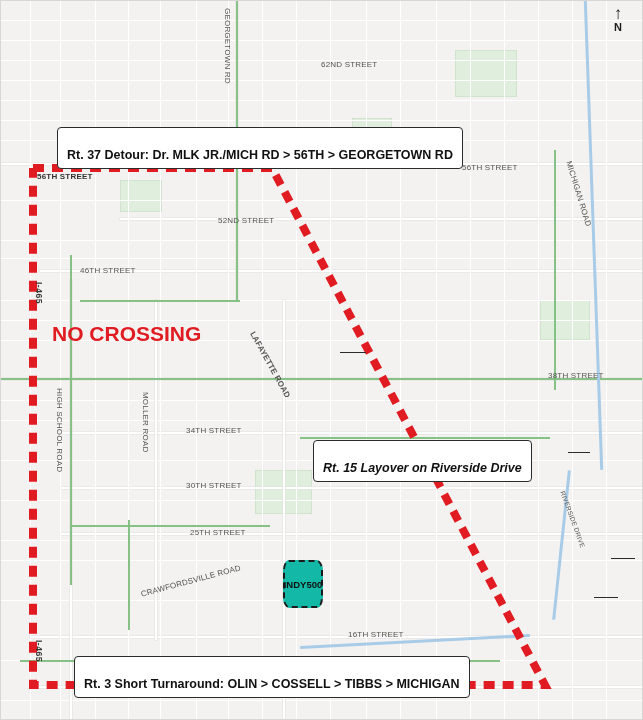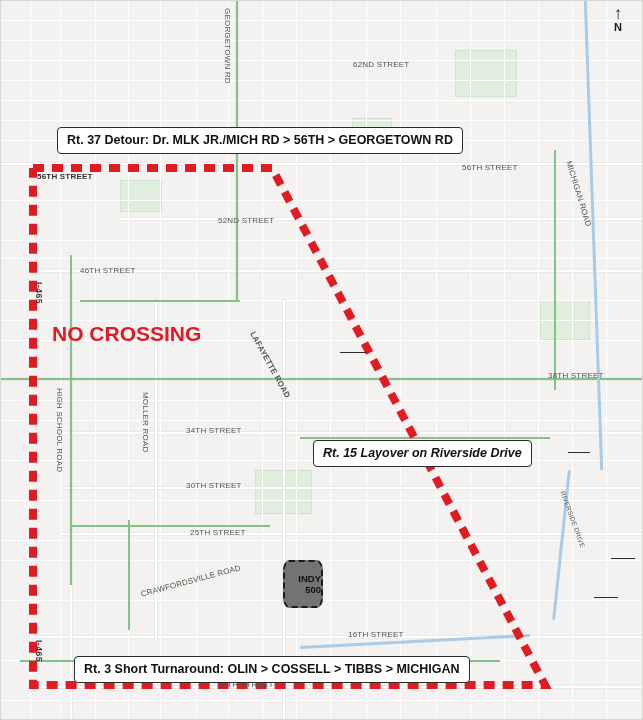"62ND STREET" div.street-label { left: 344px -> 312px }
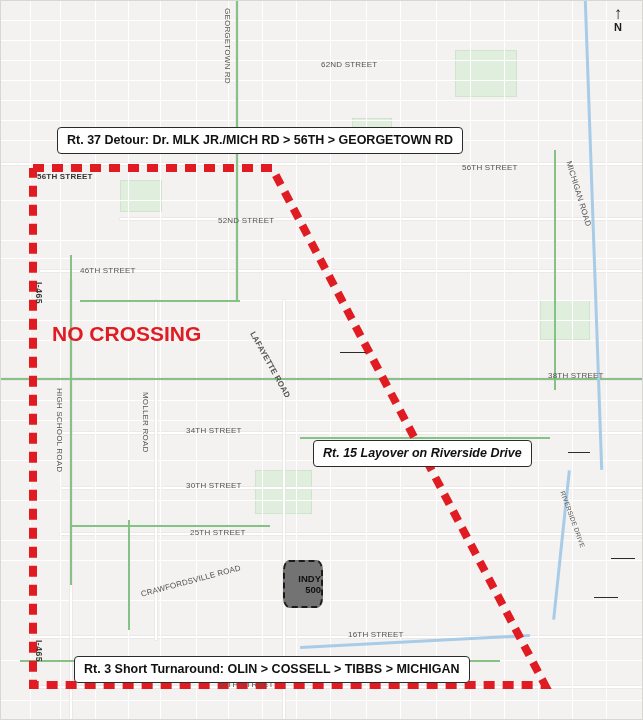"Rt. 37 Detour: Dr. MLK" .callout { padding: 5px 9px 6px 9px -> 20px 9px 6px 9px }
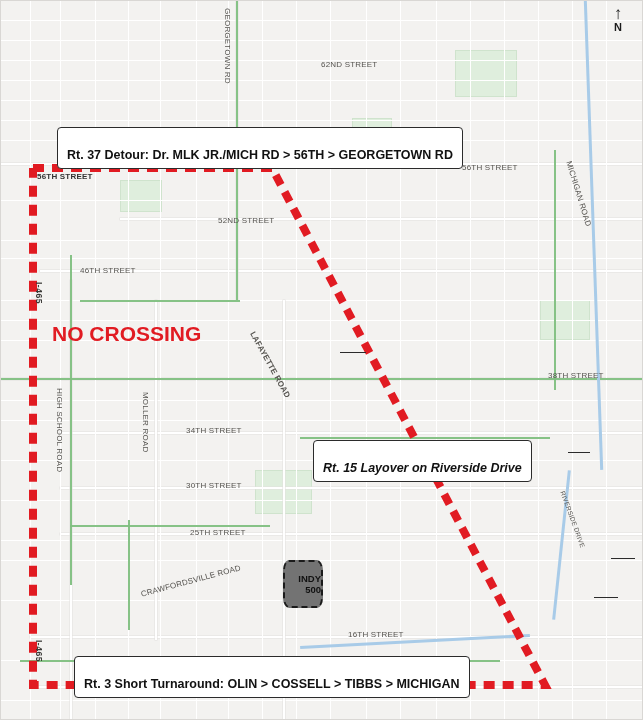"INDY" .indy-marker { align-items: flex-end -> center; background: #737373 -> #14b8a6; flex-direction: column -> row }
